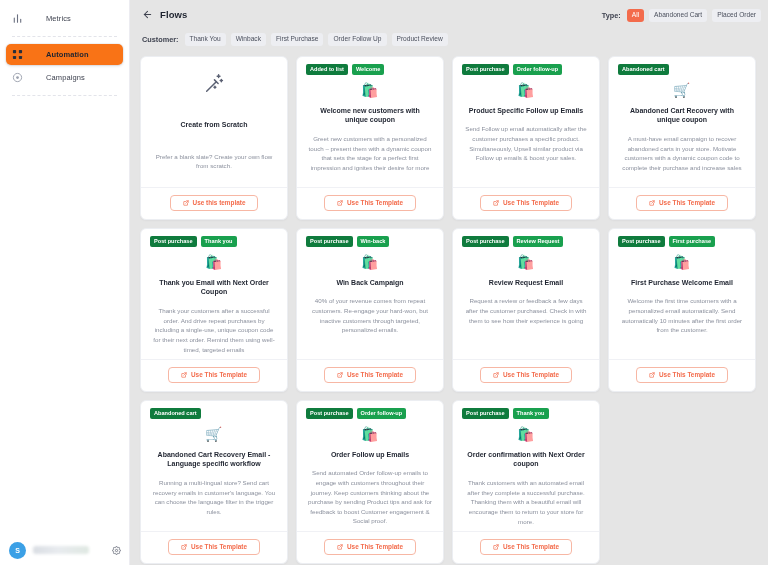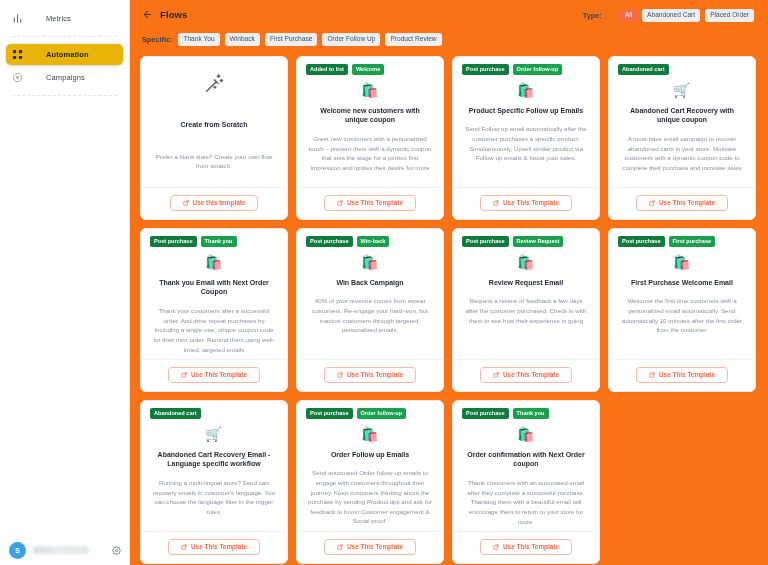"Flows" .main { background: #f97316 -> #e5e5e5 }
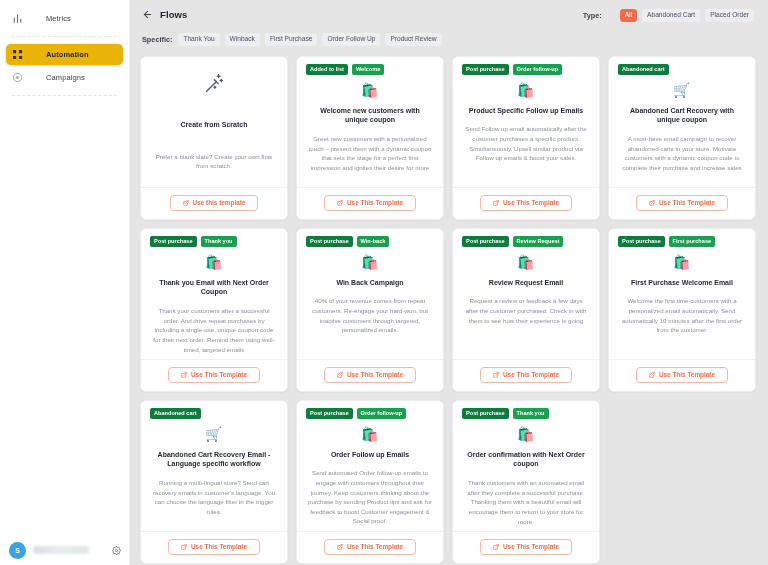"Type:" .type-group { gap: 12px -> none; padding-right: 9px -> 2px }
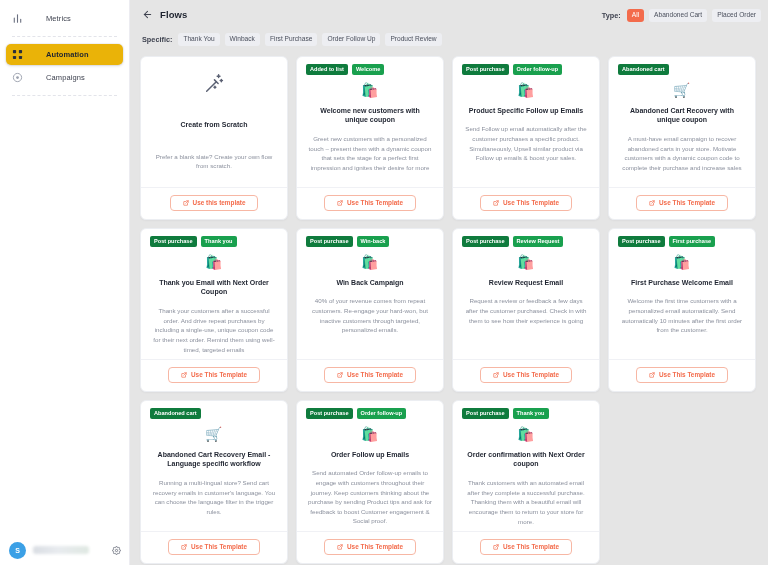"Specific:" span.filter-label { text: Specific -> Customer }
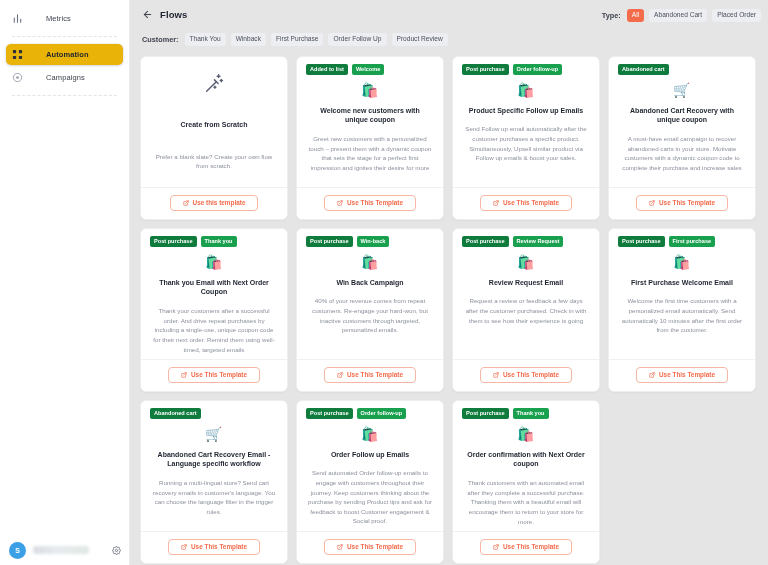"Automation" .nav-item.active { background: #eab308 -> #f97316 }
